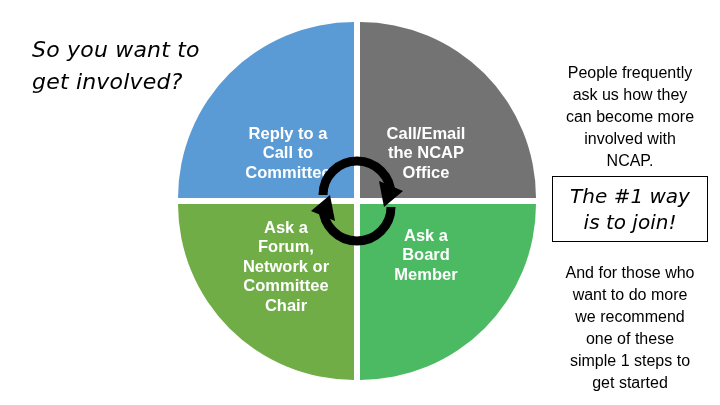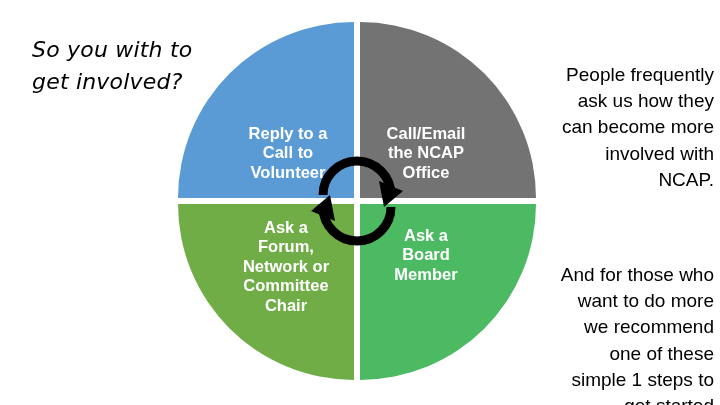"So you with to" div.handwritten { text: with -> want }
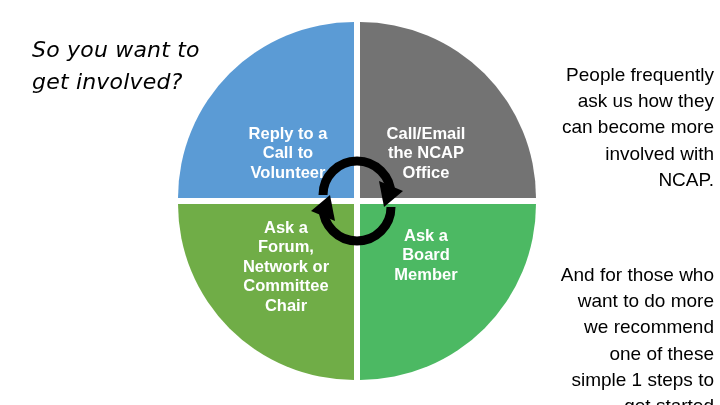"People frequently" .body-text { font-size: 19px -> 16px; text-align: right -> center }
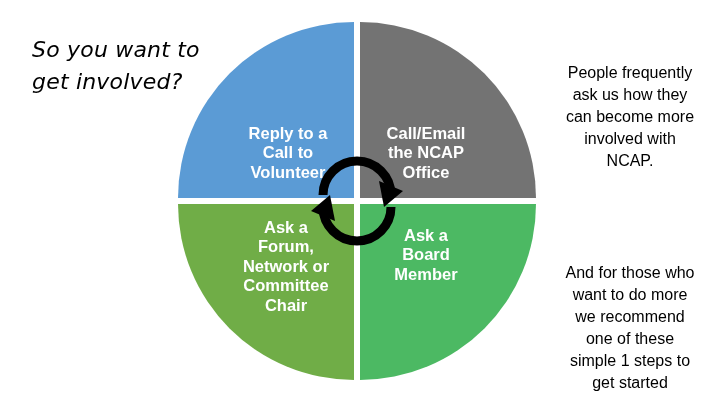"Reply to a" div.q-label { text: Volunteer -> Committee }
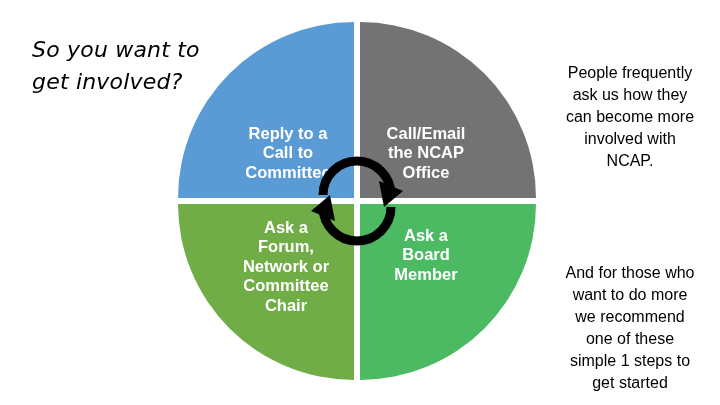"The #1 way" div { html: none -> <div> <div>The #1 way is to join!</div> </div> }
